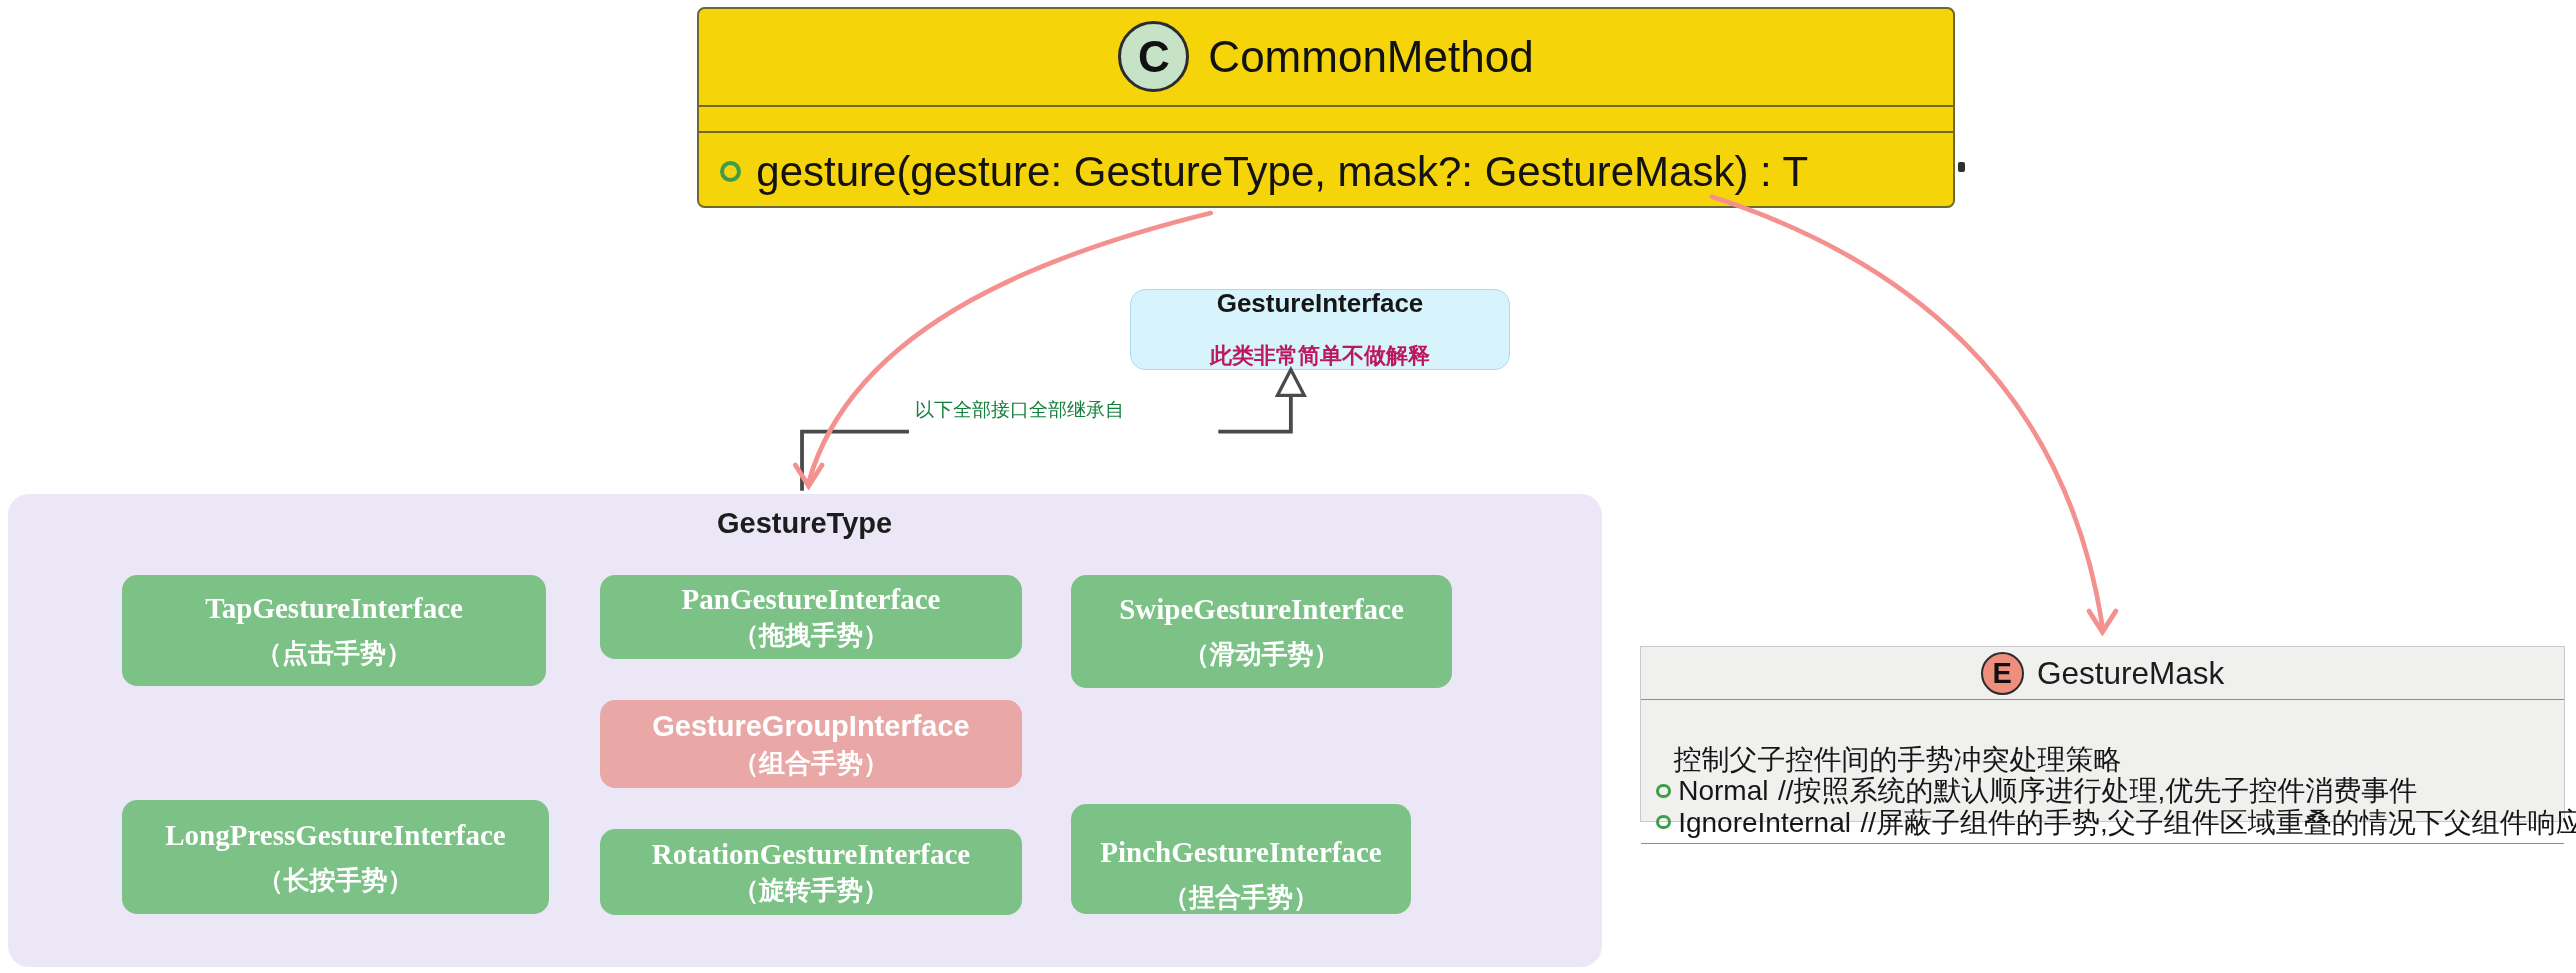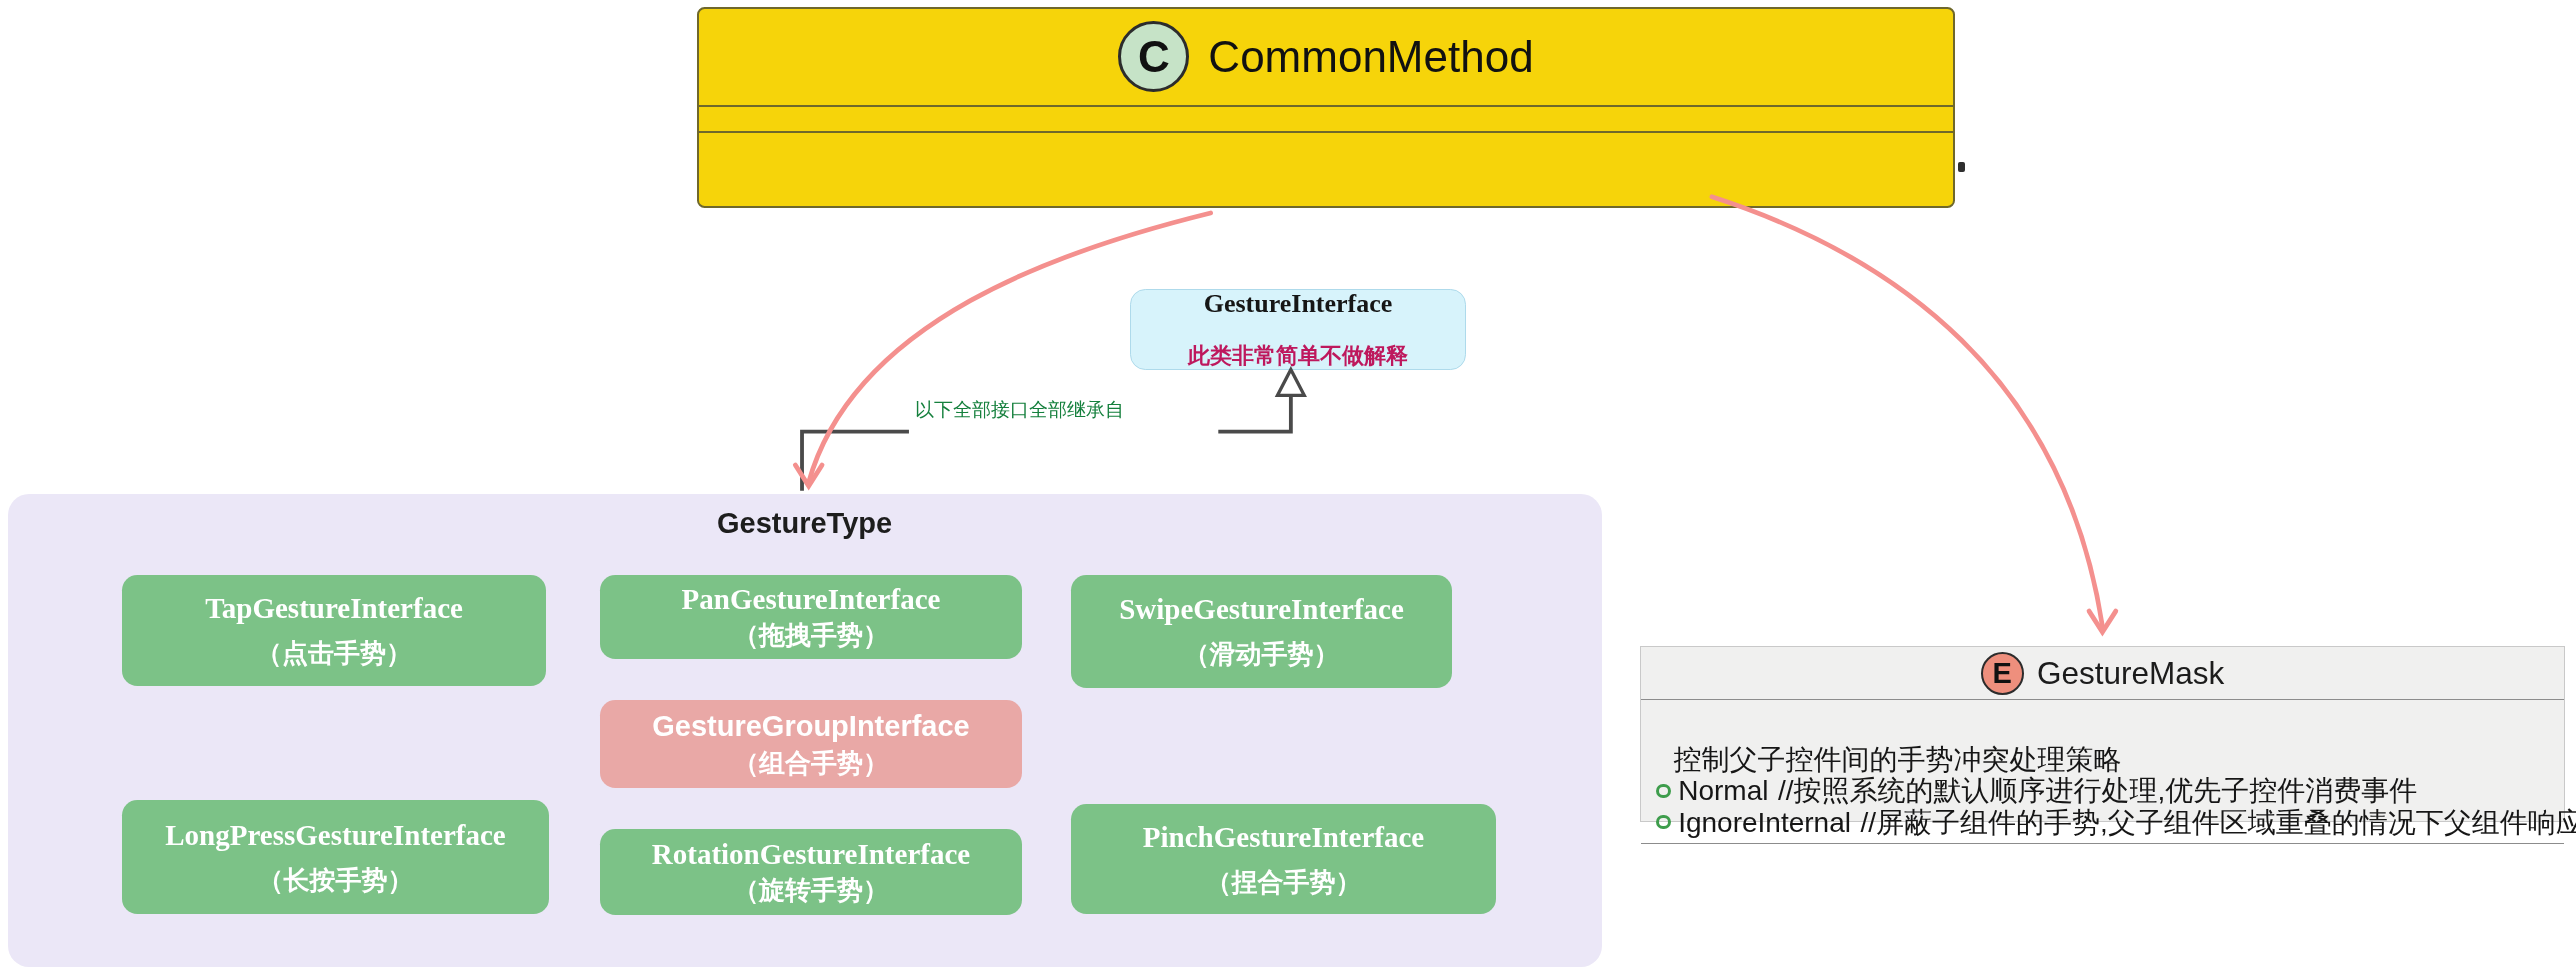"gesture(gesture: GestureType, mask?:" div.method-row { html: none -> <div> <div></div> <div>gesture(gesture: GestureType, mask?: GestureMask) : T</div> </div> }
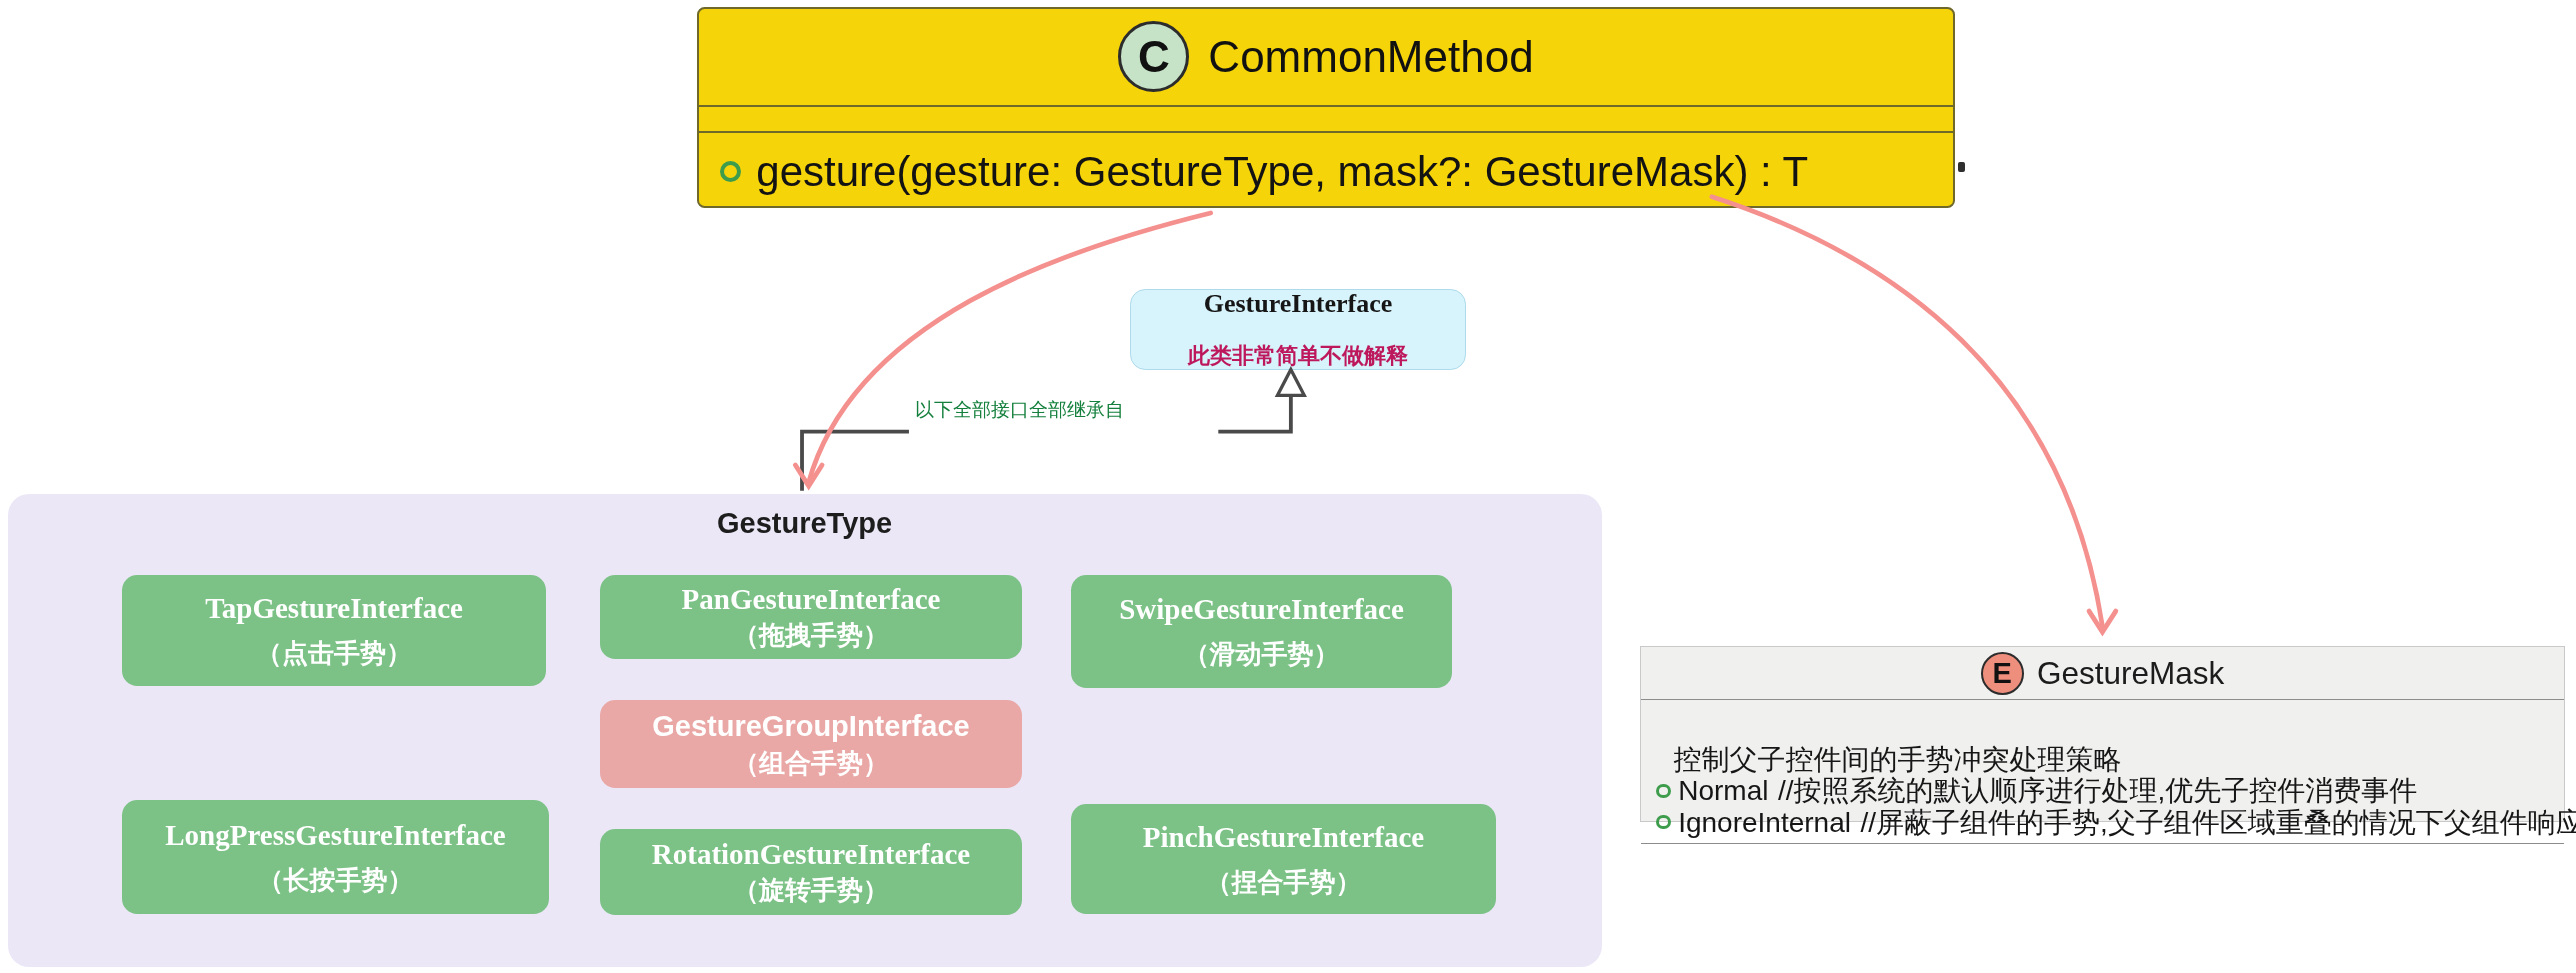"GestureInterface" .gi-box { font-family: Liberation Serif, serif -> none; width: 336px -> 380px }
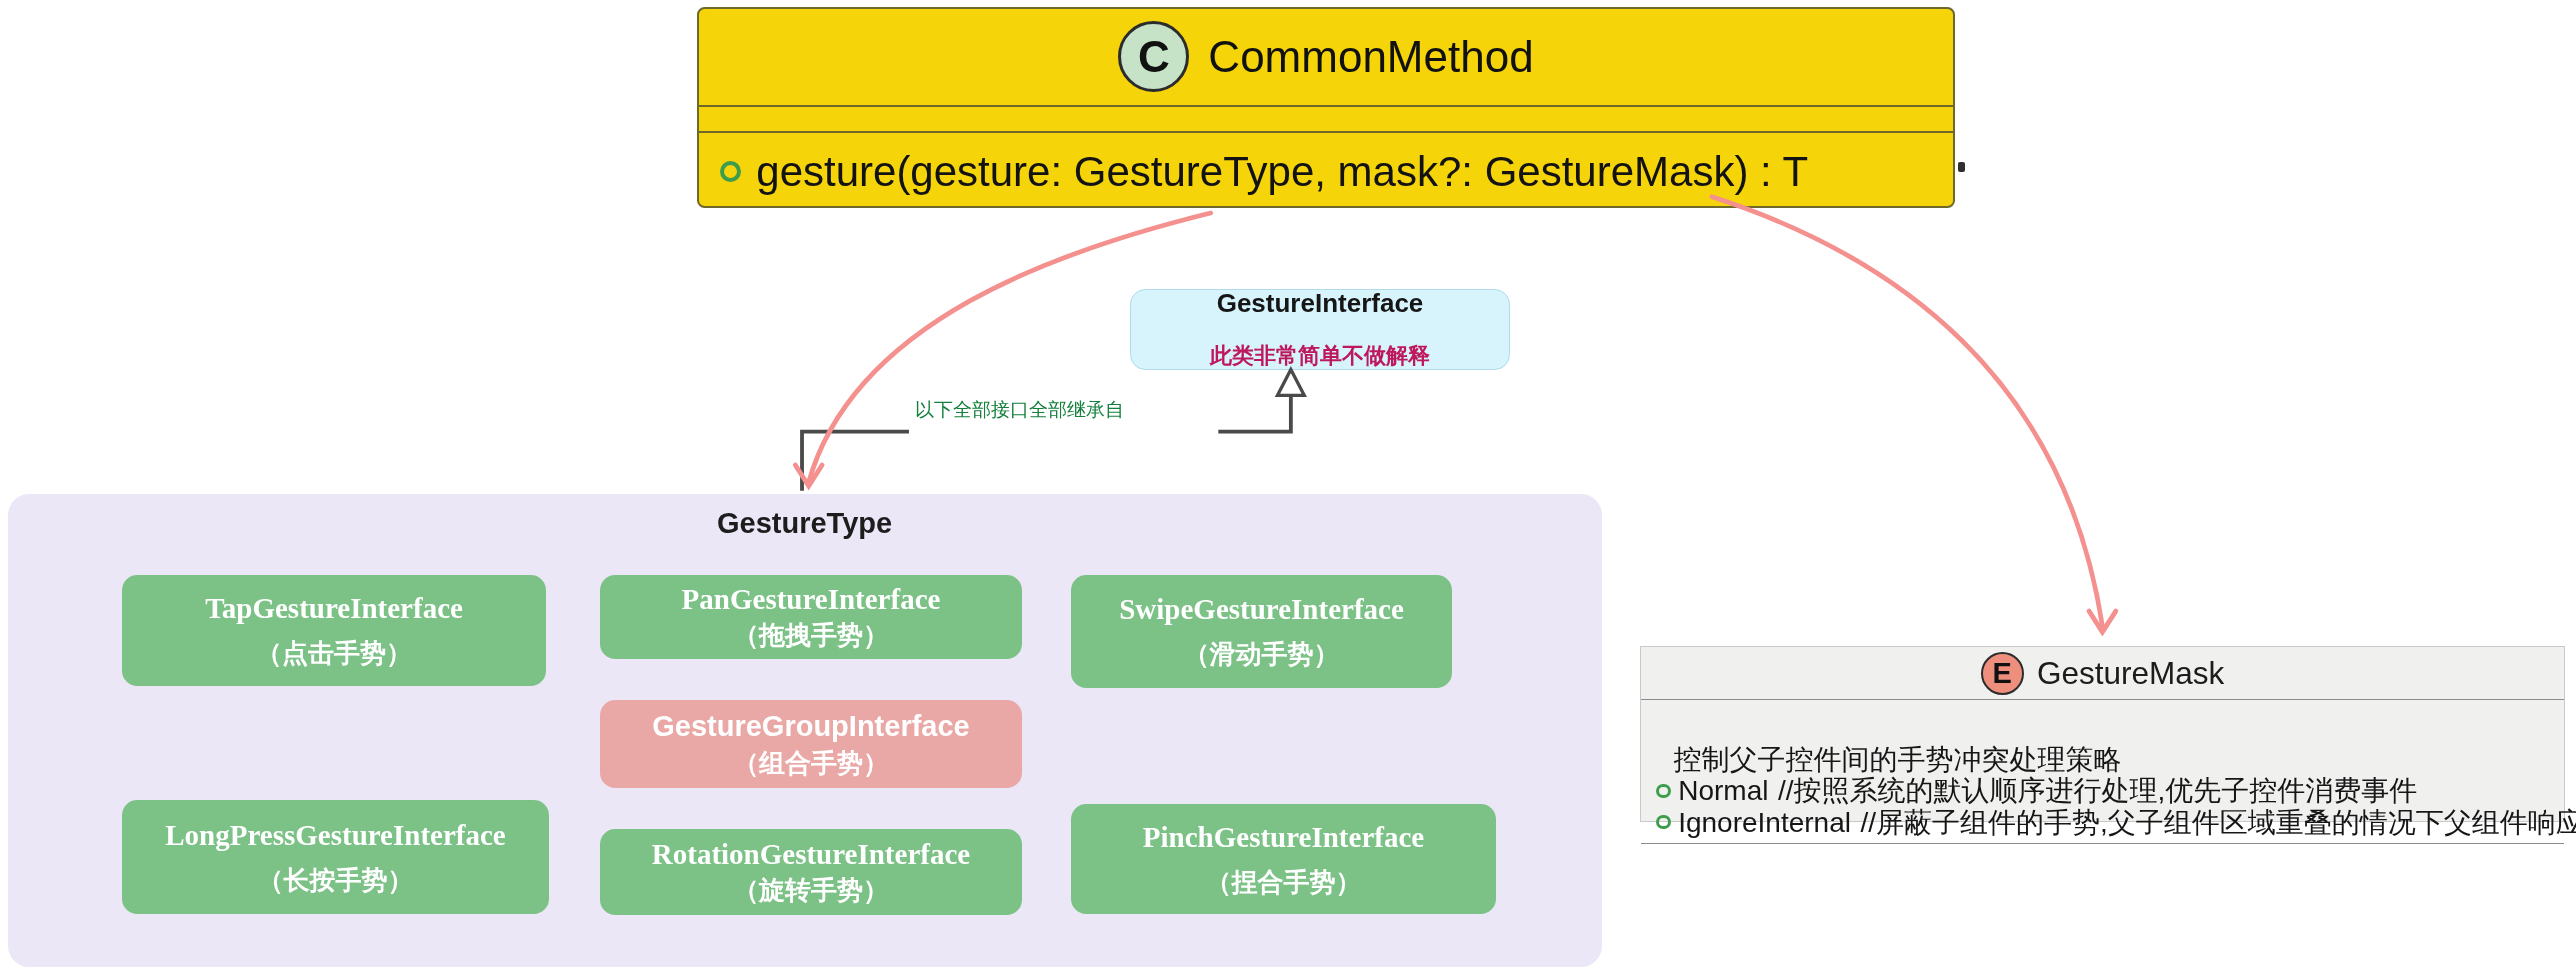"PinchGestureInterface" .pos-pinch { justify-content: none -> flex-end; width: 425px -> 340px }
